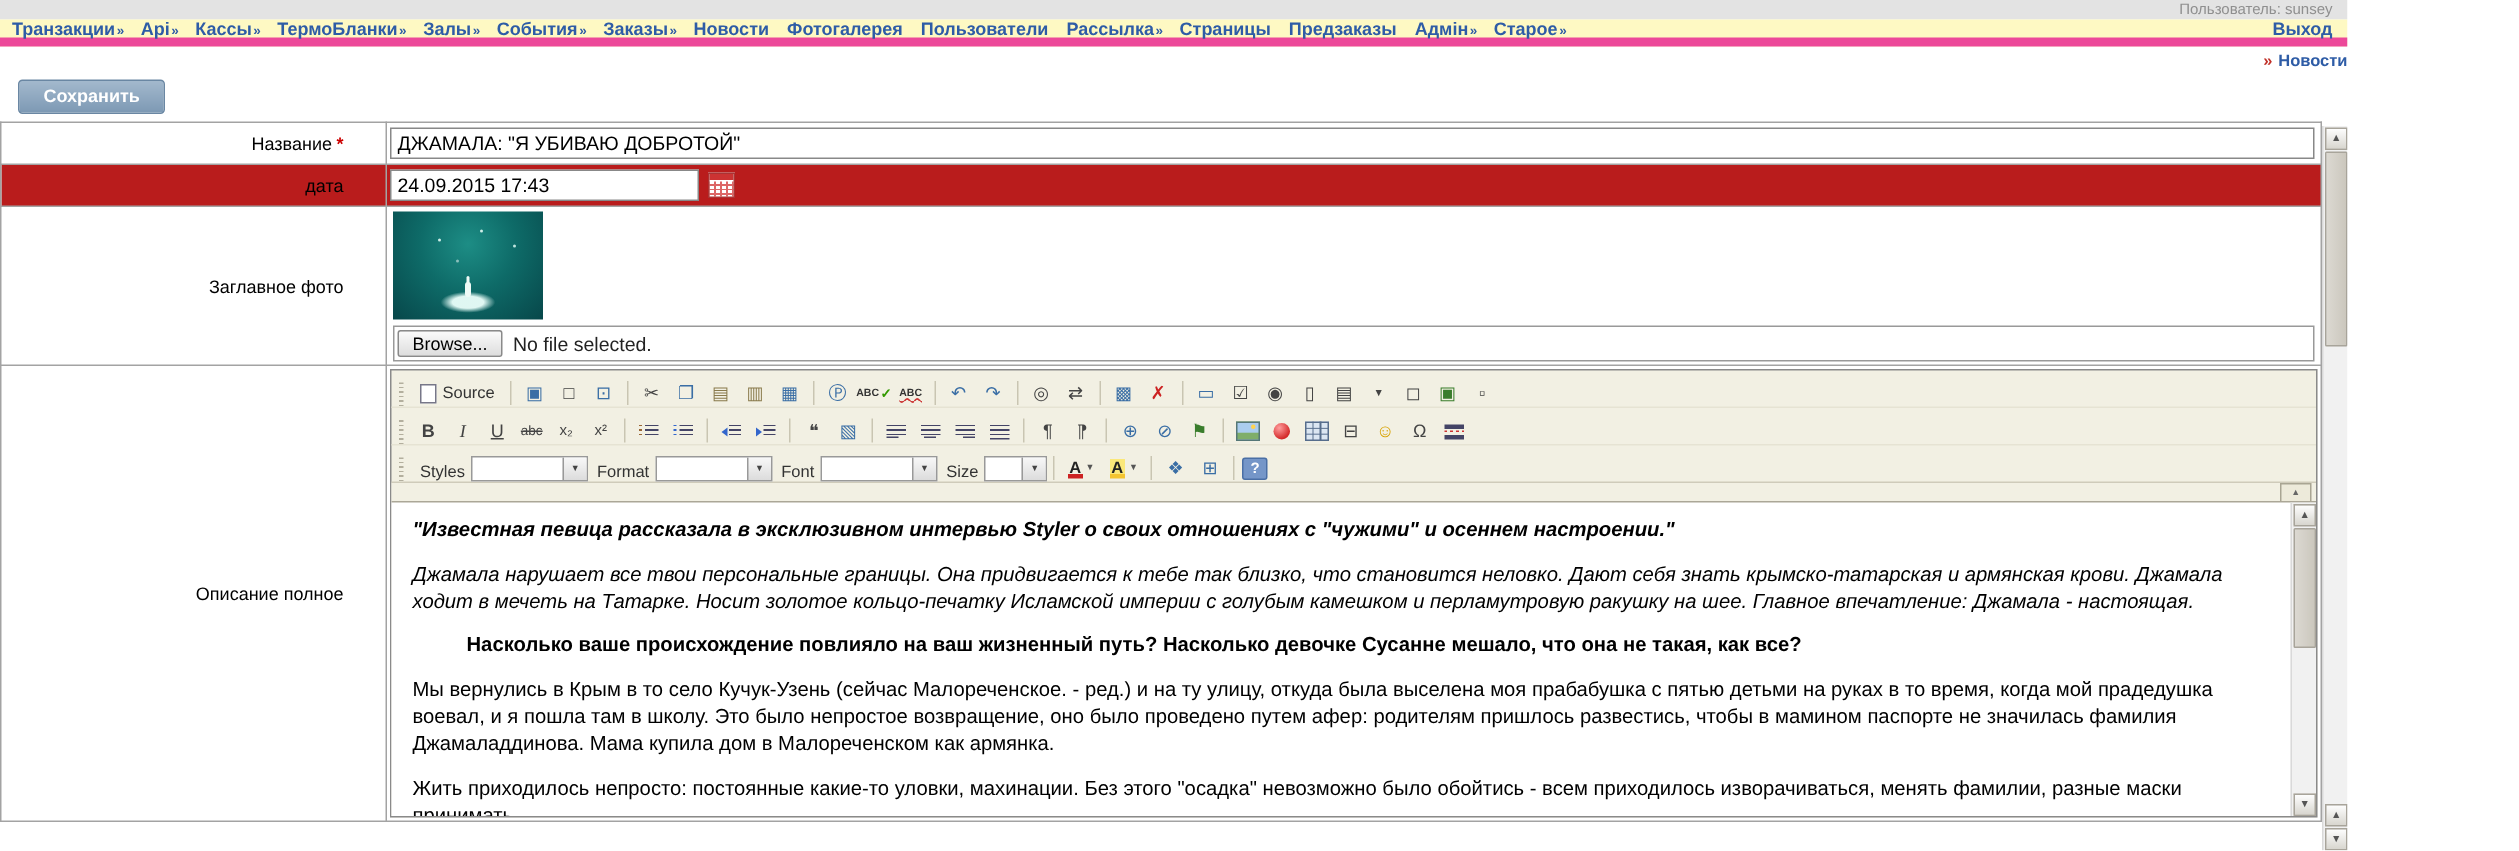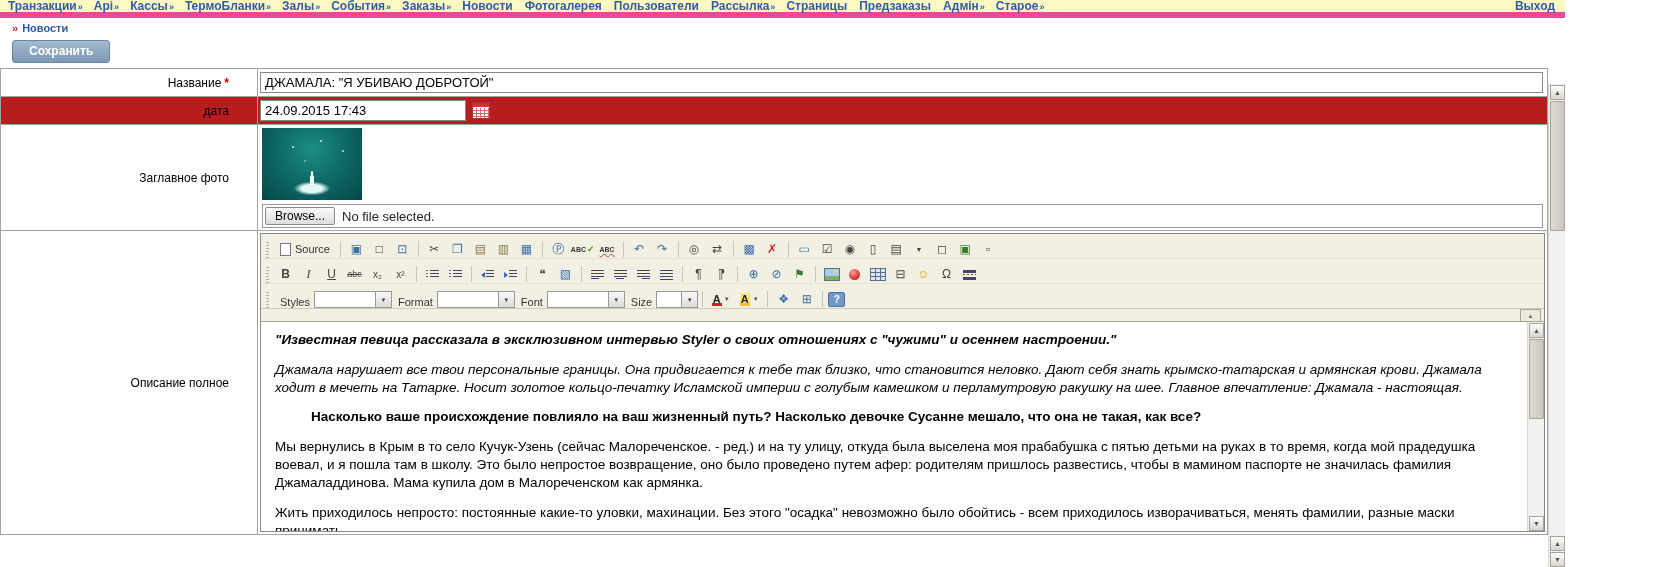"Пользователь: sunsey" div.topstrip { html: none -> <div> <span>Пользователь: sunsey</span> </div> }
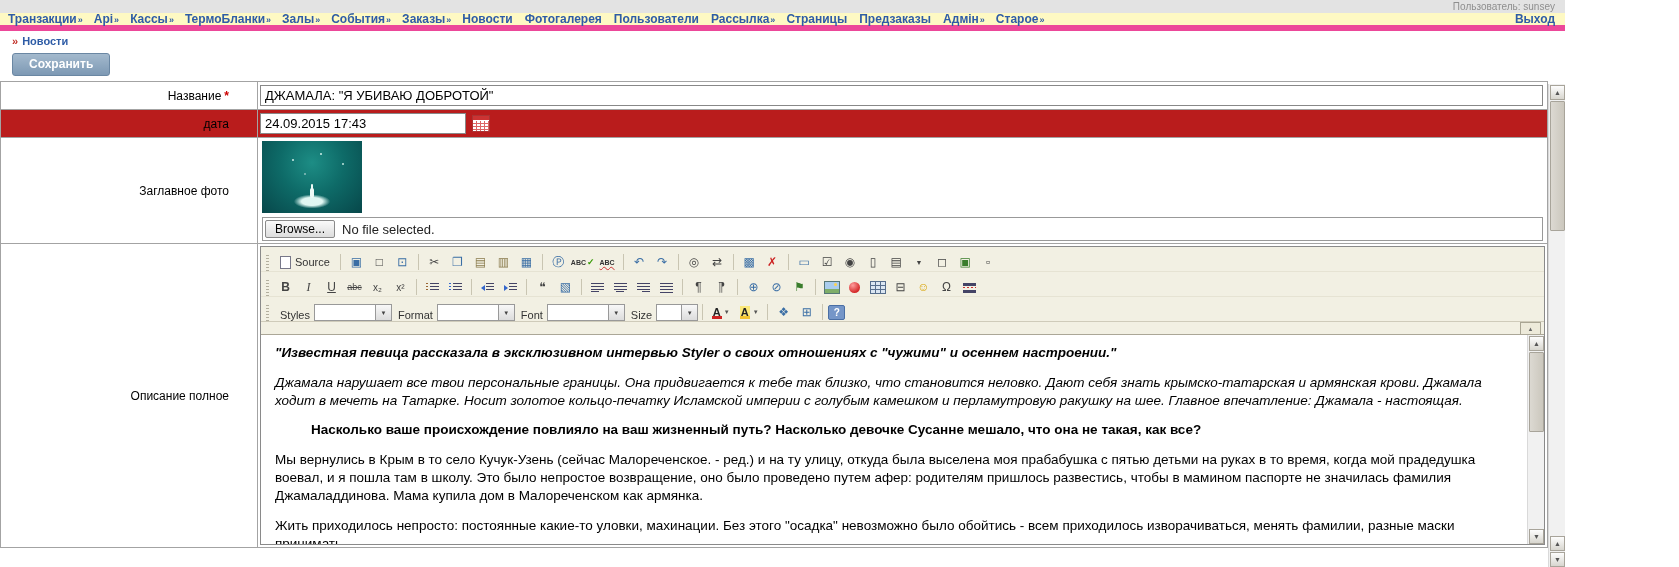"» Новости" .crumbs { text-align: none -> right }
